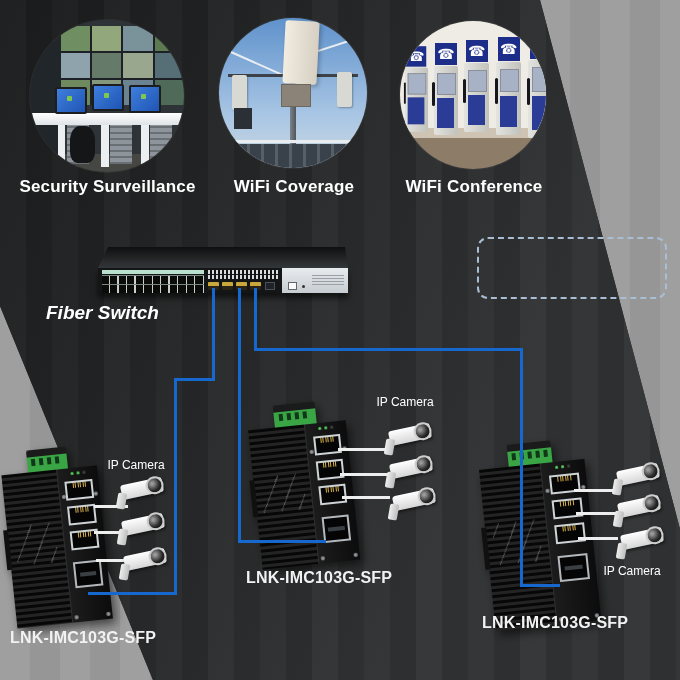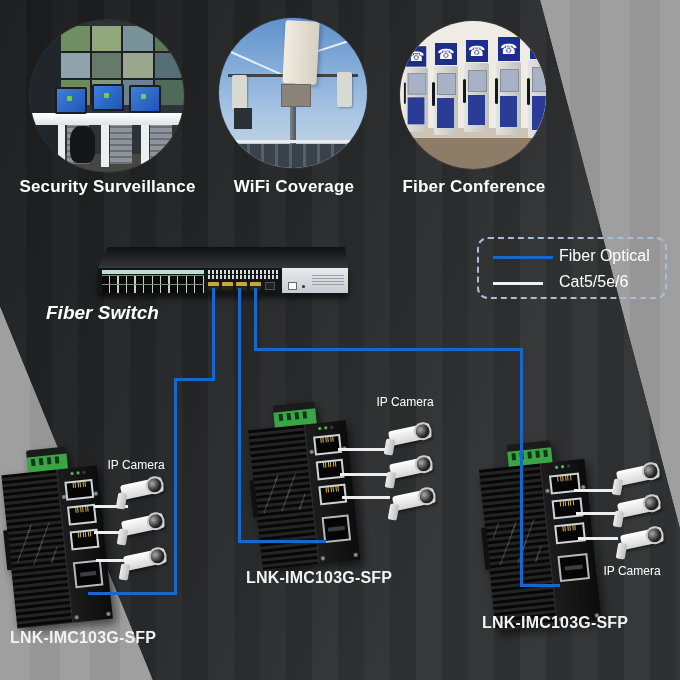"Fiber Conference" div.uc-label { text: Fiber -> WiFi }
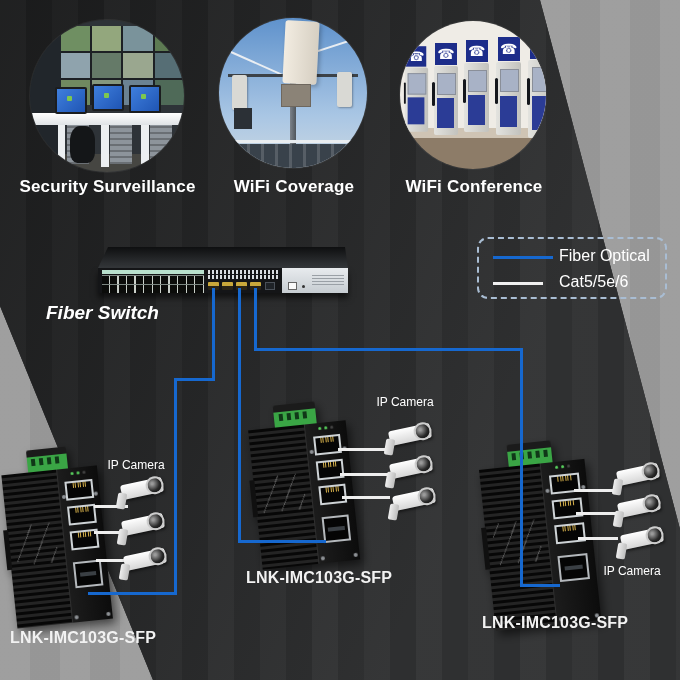"Fiber Optical" div.lrow { html: <div> <span></span> <span>Fiber Optical</span> </div> -> none }
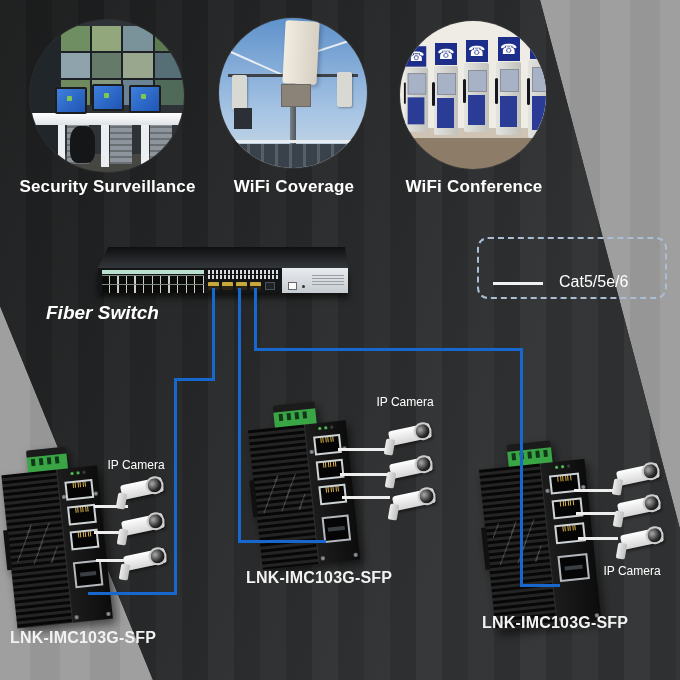"Cat5/5e/6" div.lrow { html: <div> <span></span> <span>Cat5/5e/6</span> </div> -> none }
